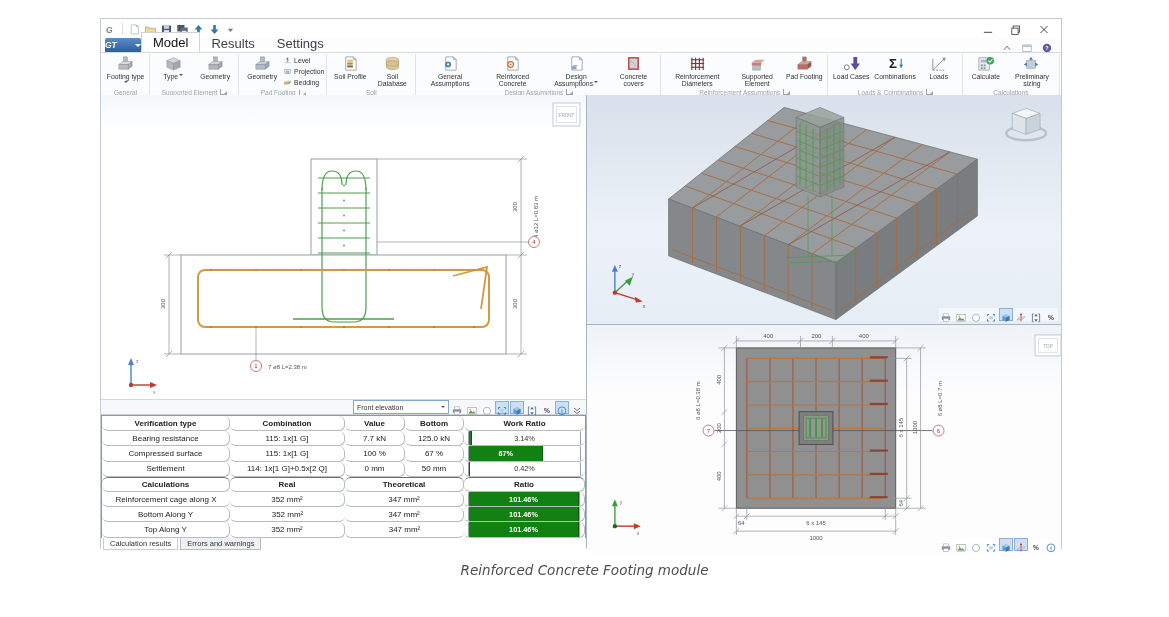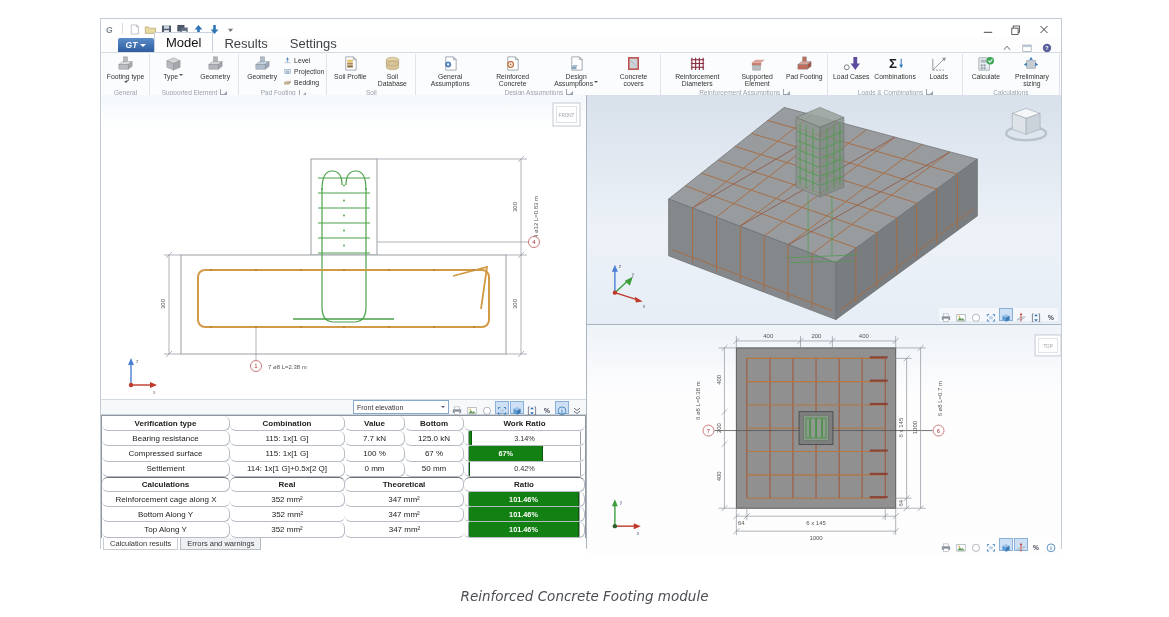"GT" .app-btn { justify-content: center -> space-between; margin-left: 17px -> 4px }
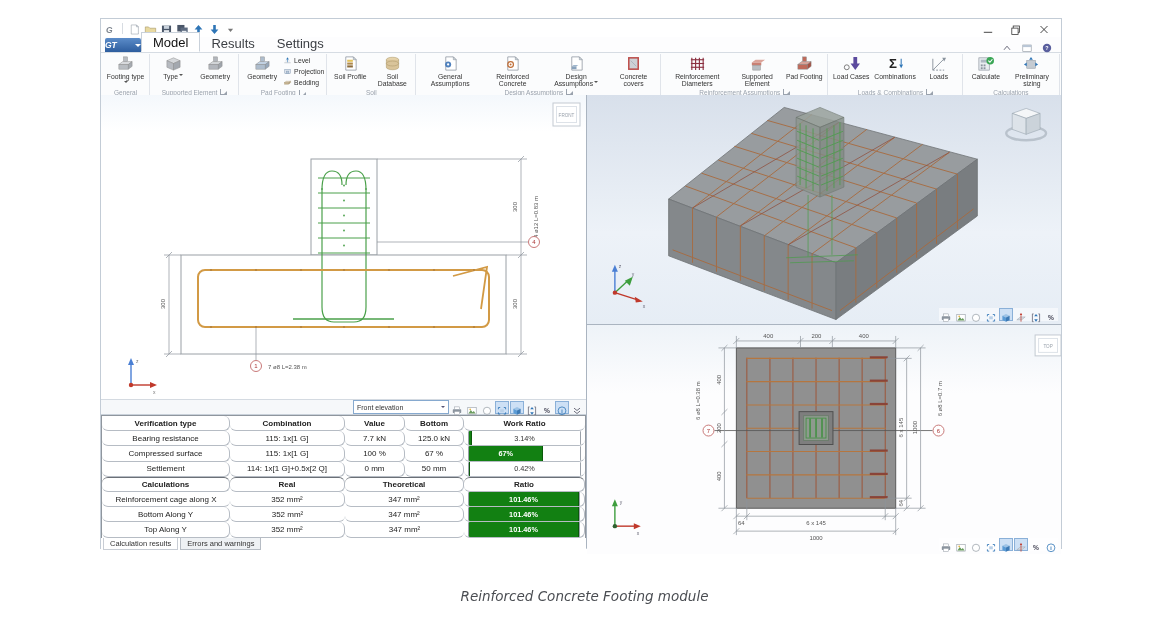"Reinforced Concrete Footing module" .caption { top: 588px -> 562px }
